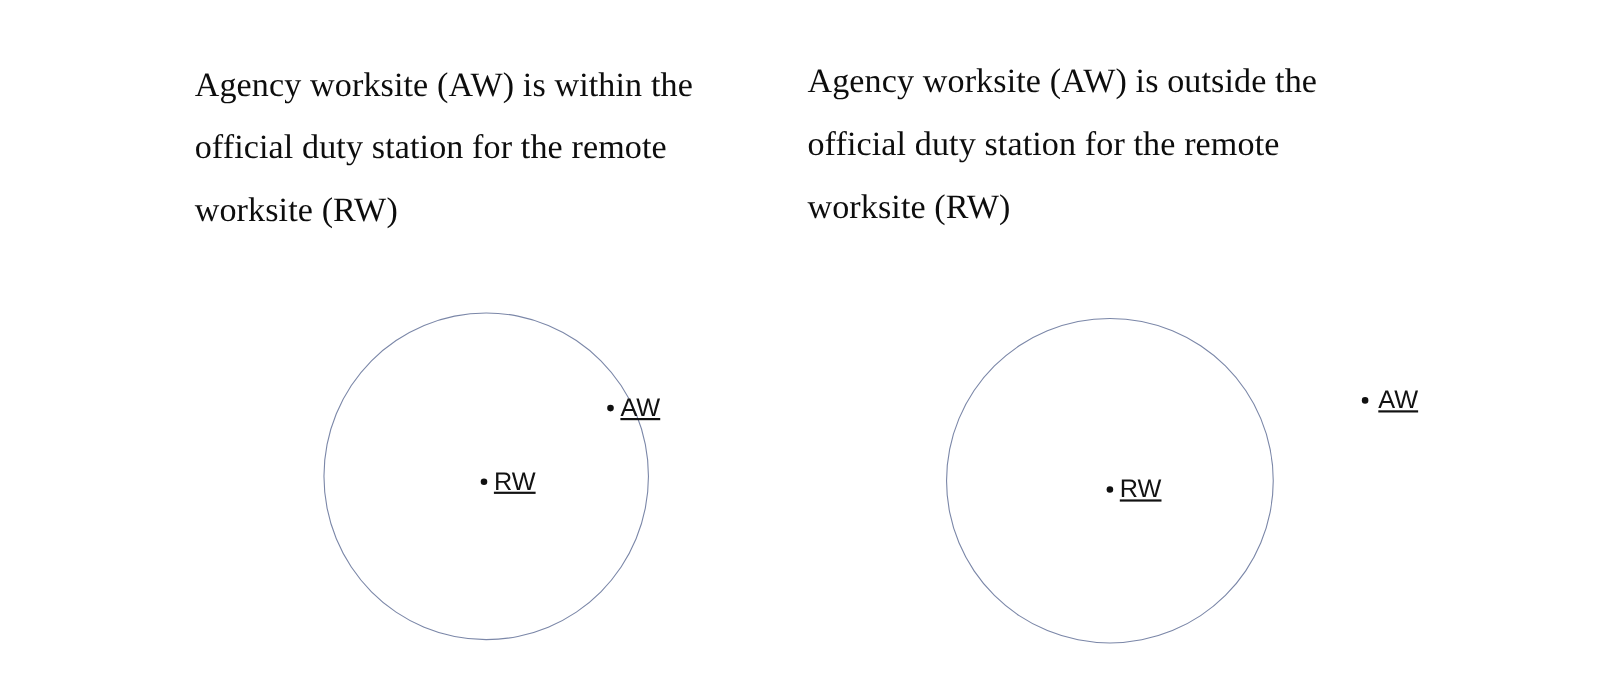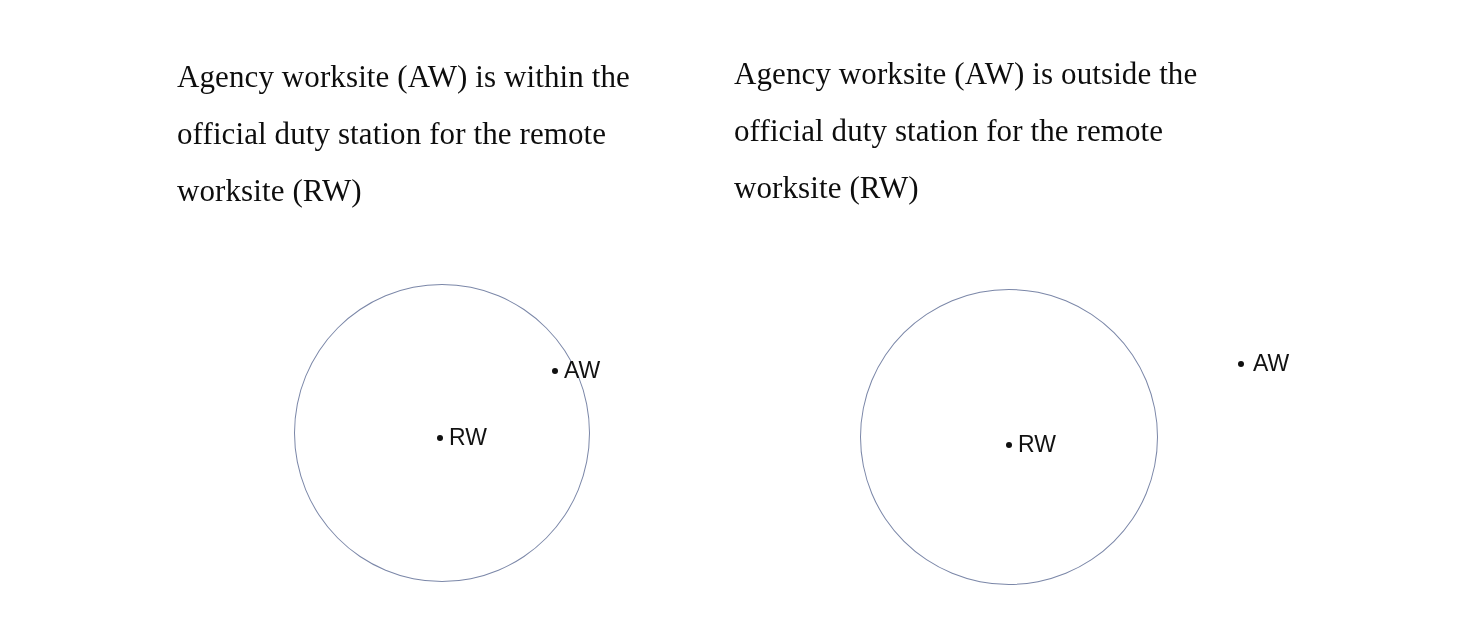"AW" .marker { text-decoration: none -> underline }
